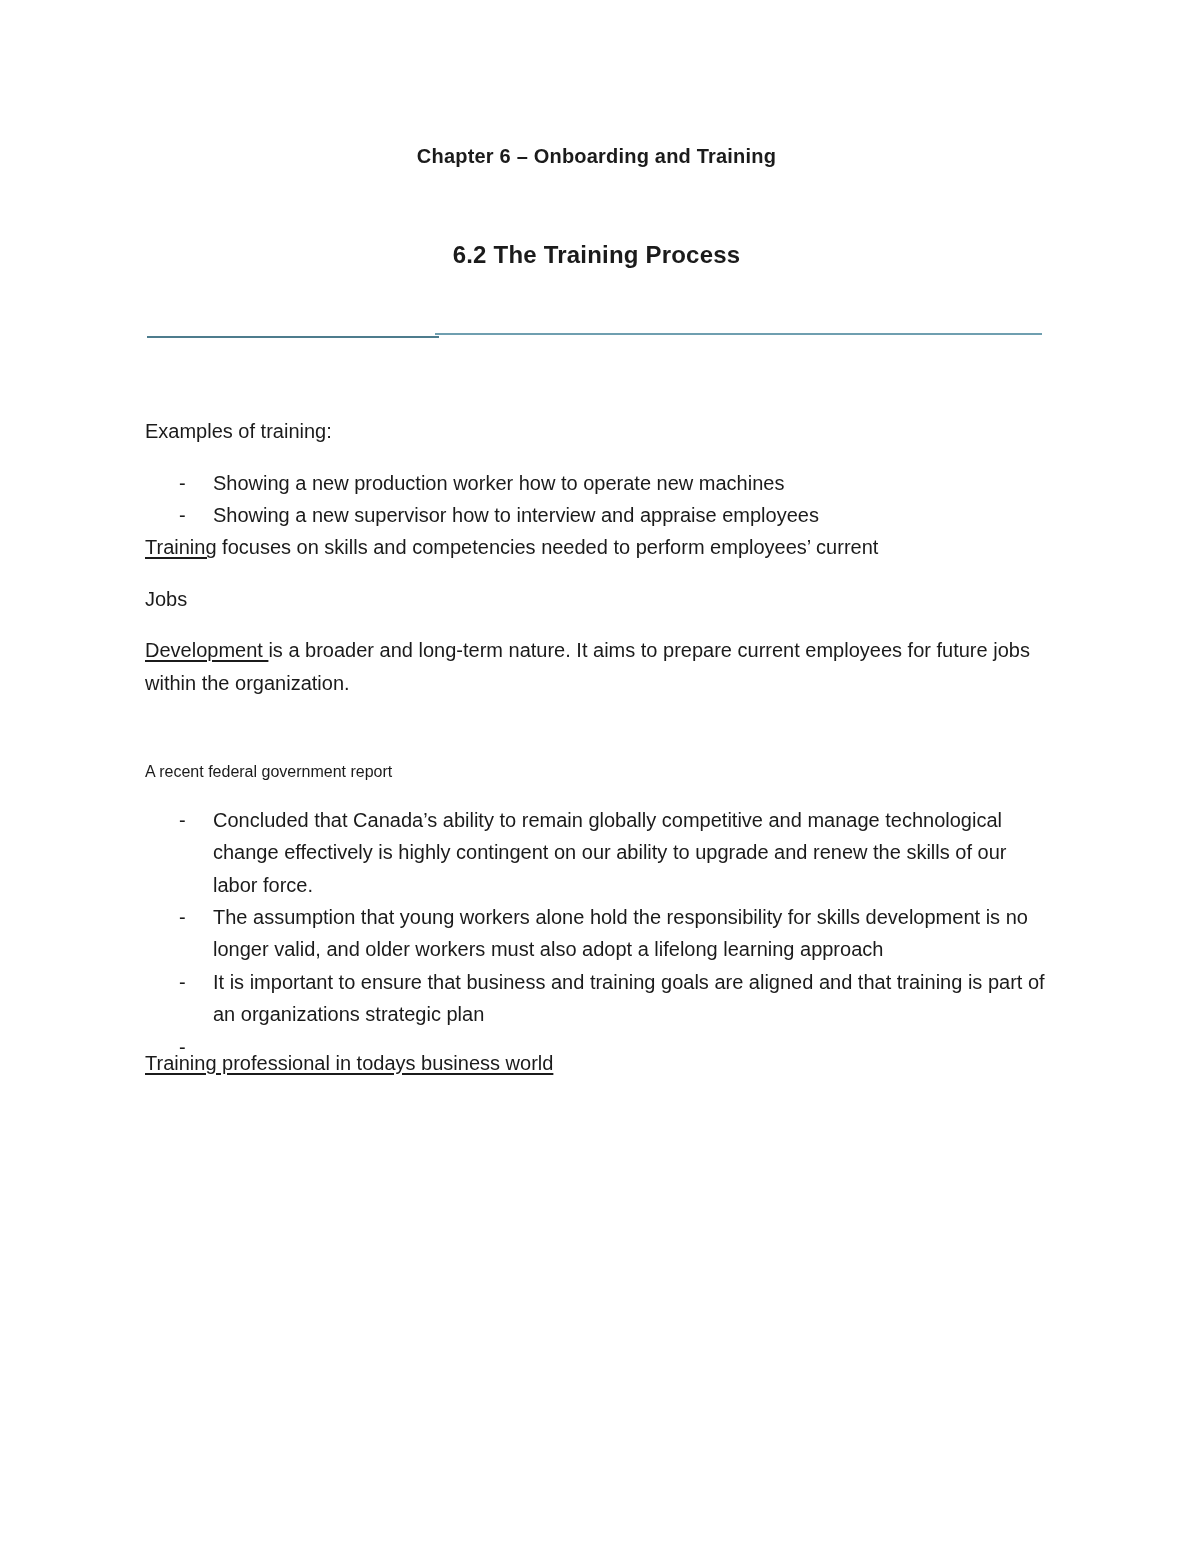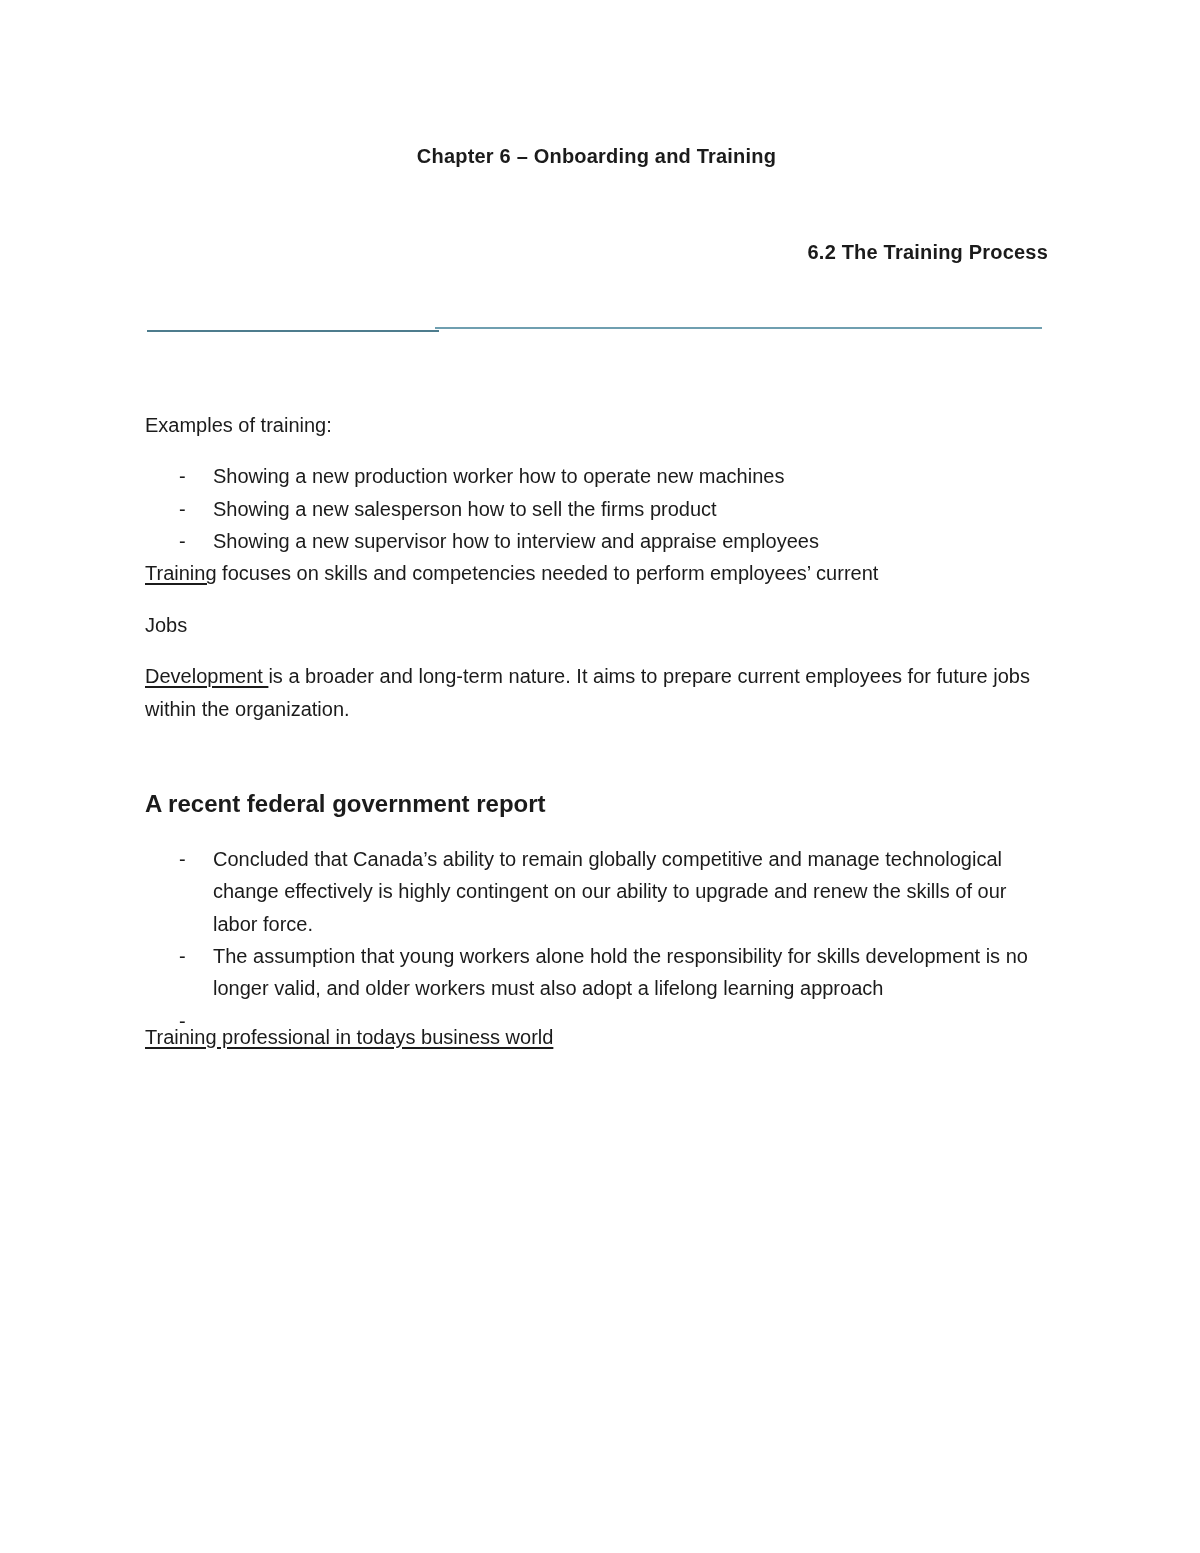"6.2 The Training Process" h2.section-title { font-size: 20px -> 24px; text-align: right -> center }
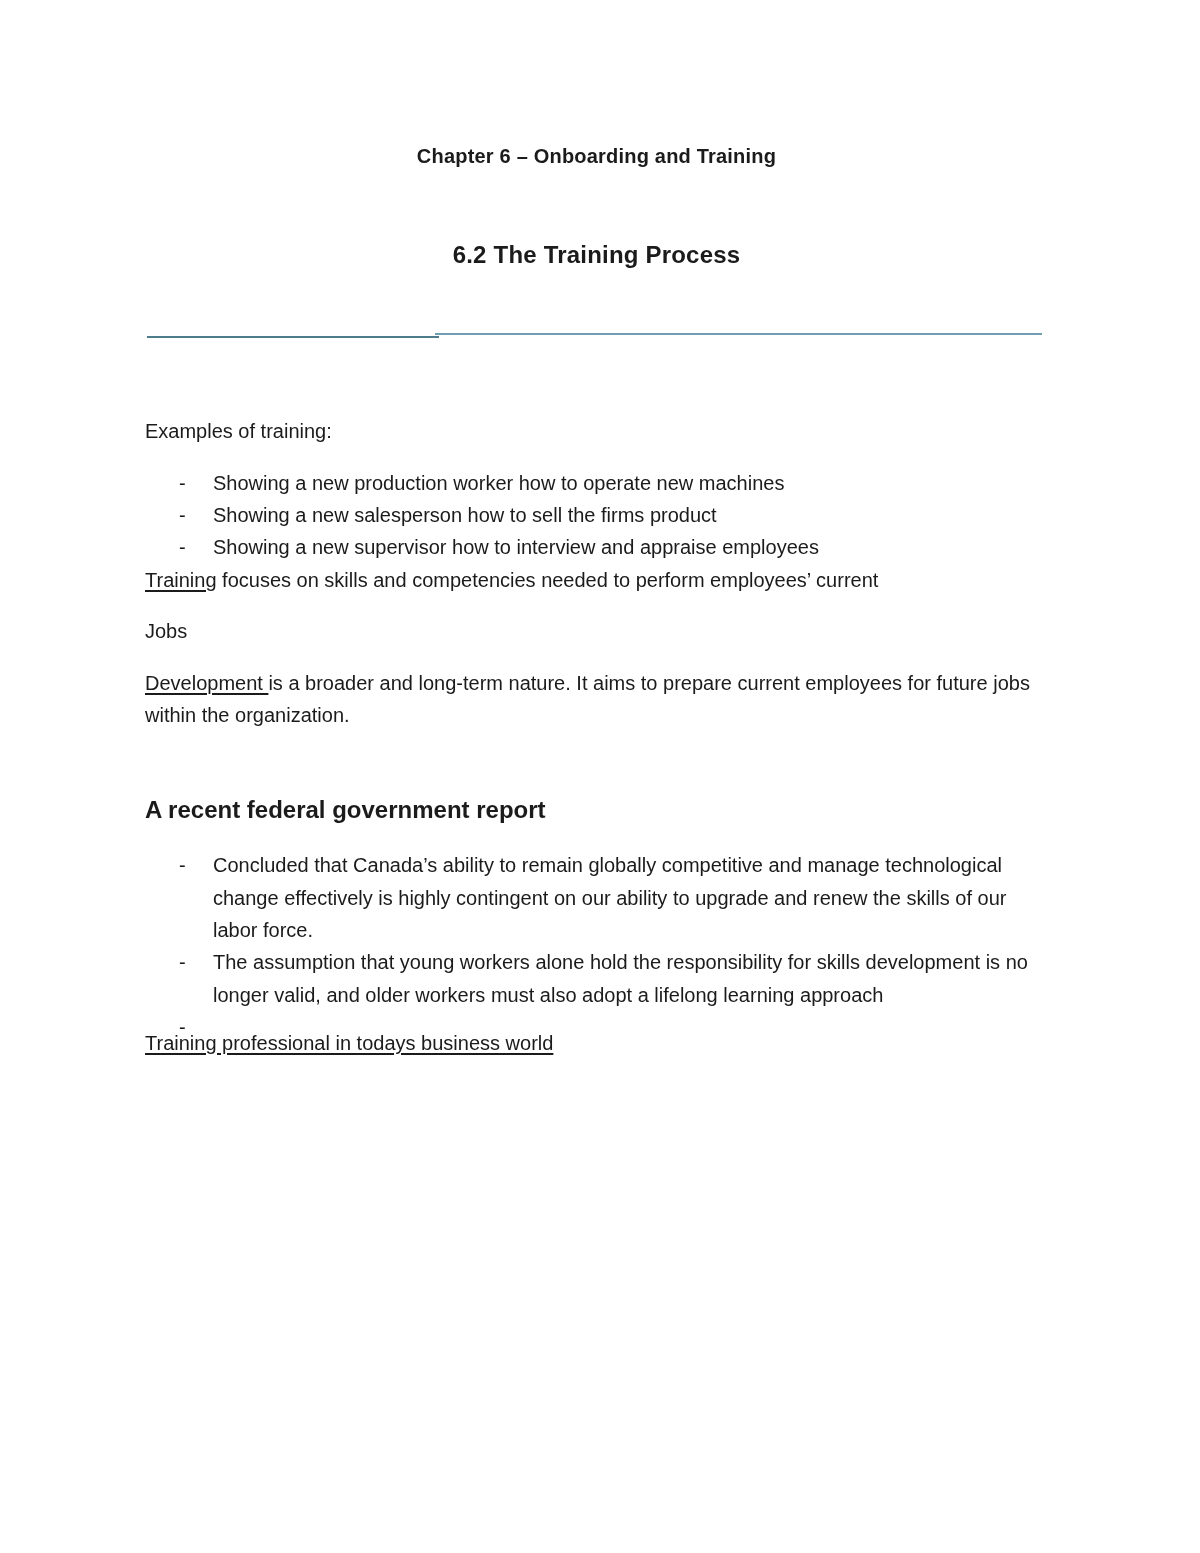"Showing a new salesperson how" li { html: <li><span>Showing a new salesperson how to sell the firms product</span></li> -> none }
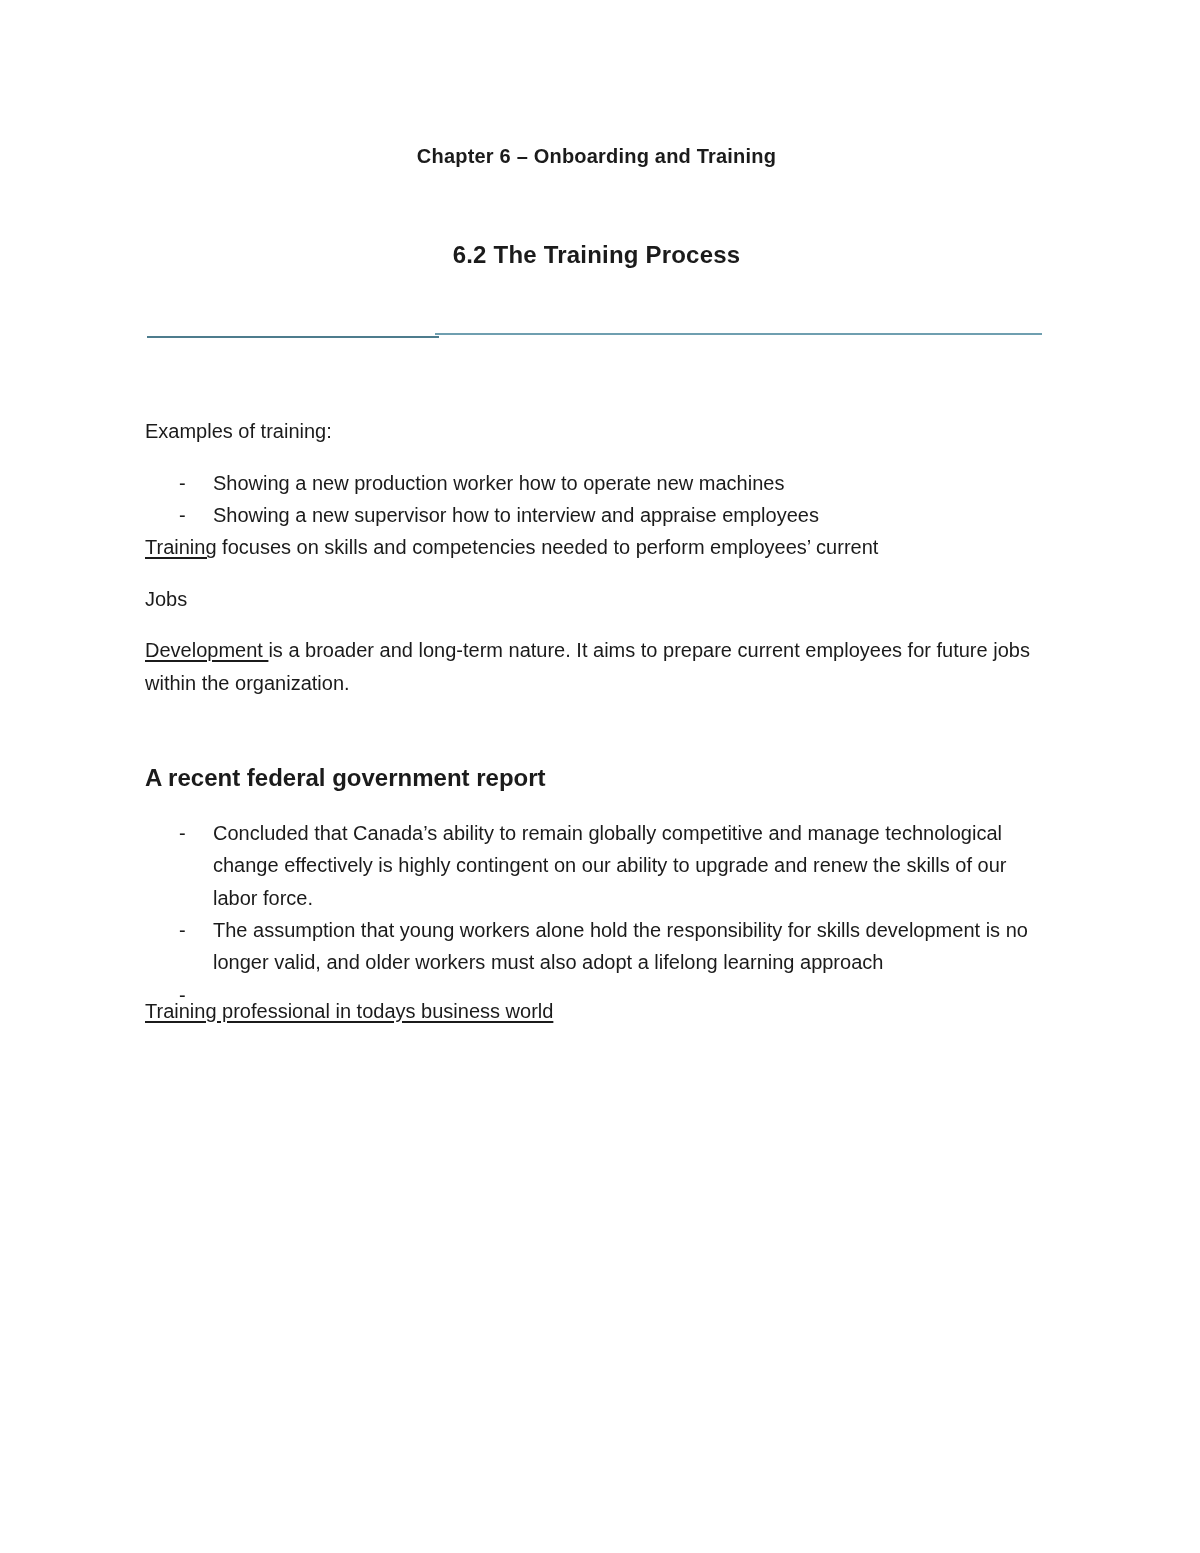"A recent federal government report" h3.sub-heading { font-size: 24px -> 16px; font-weight: bold -> normal }
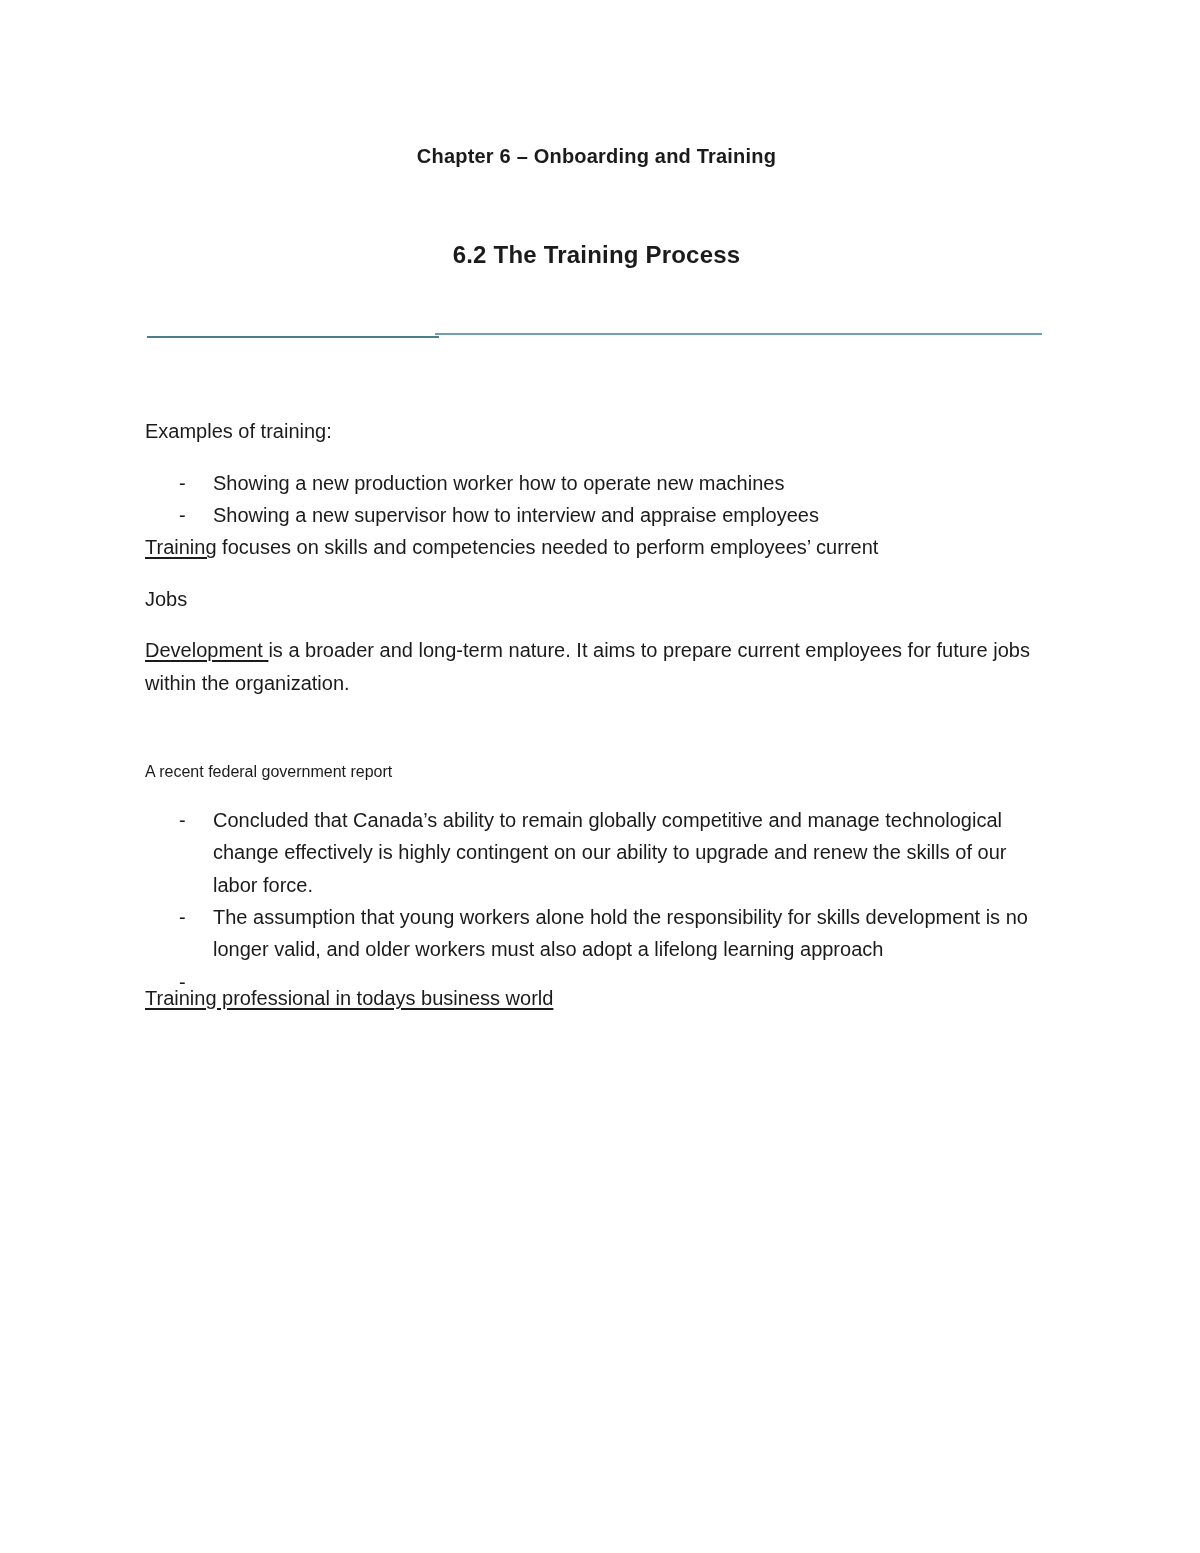"It is important to ensure" li { html: none -> <li><span></span><span>It is important to ensure that business and training goals are aligned and that training is part of an organizations strategic plan</span></li> }
